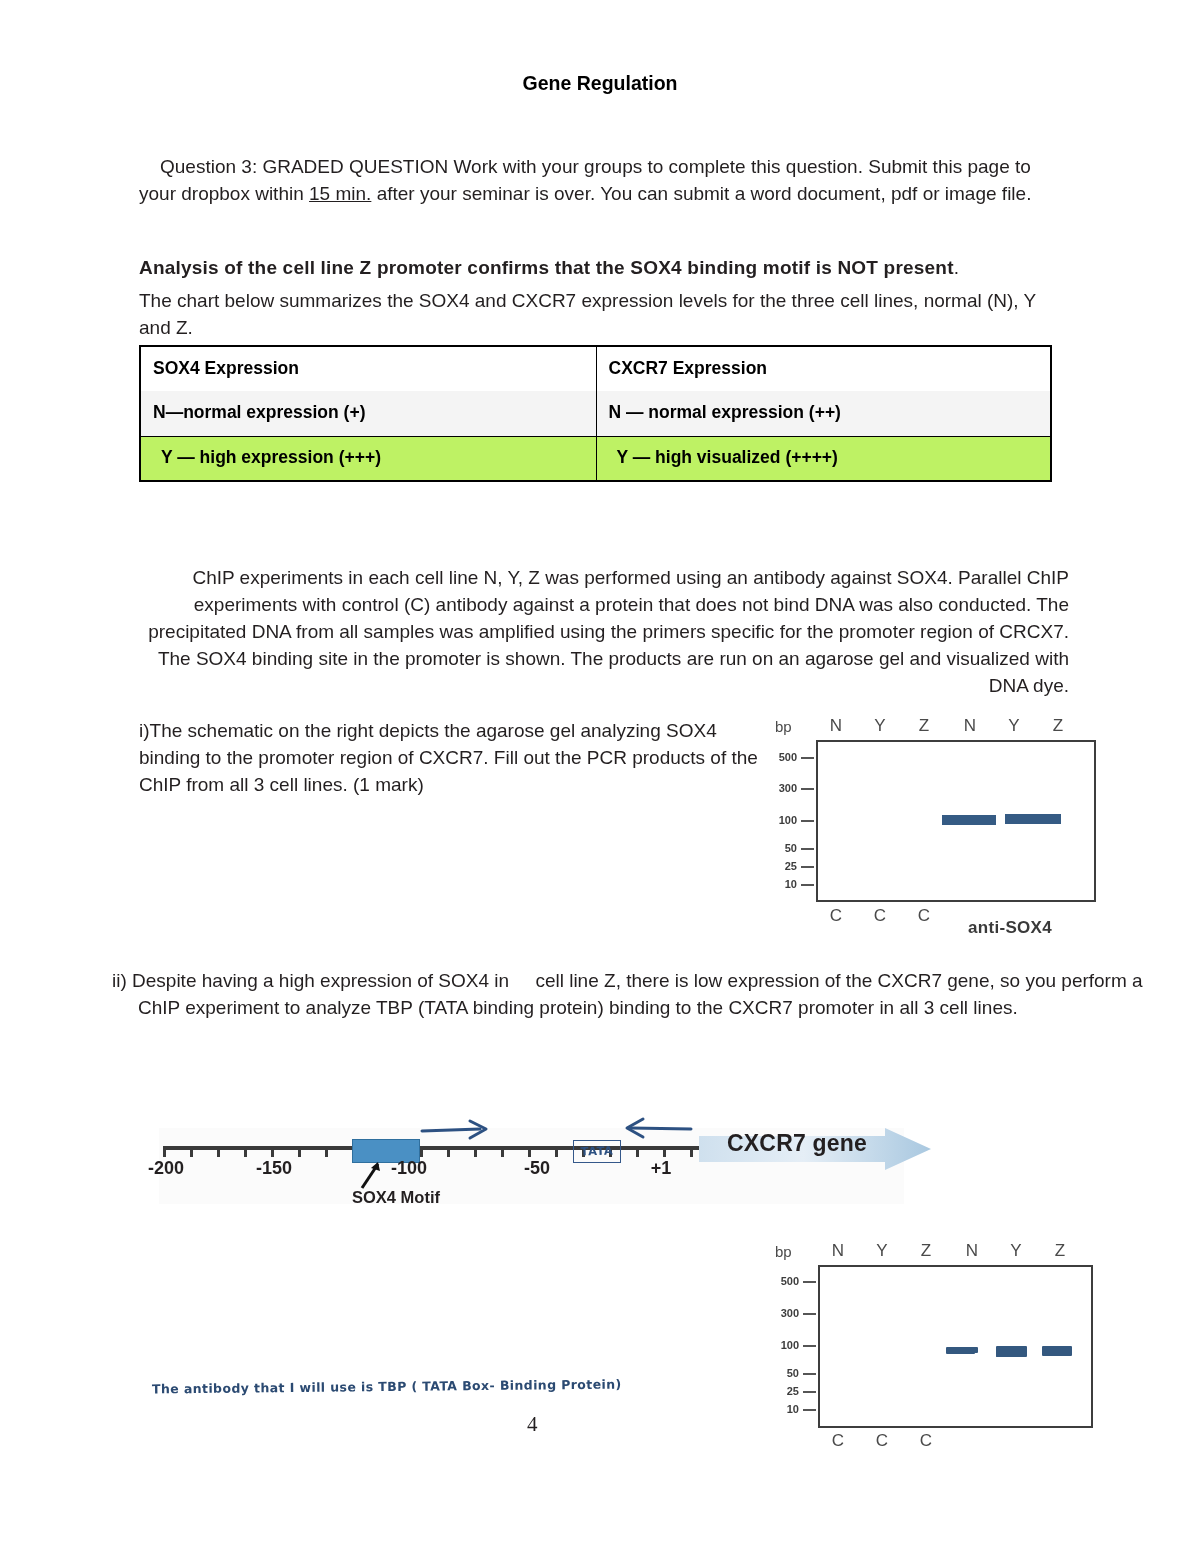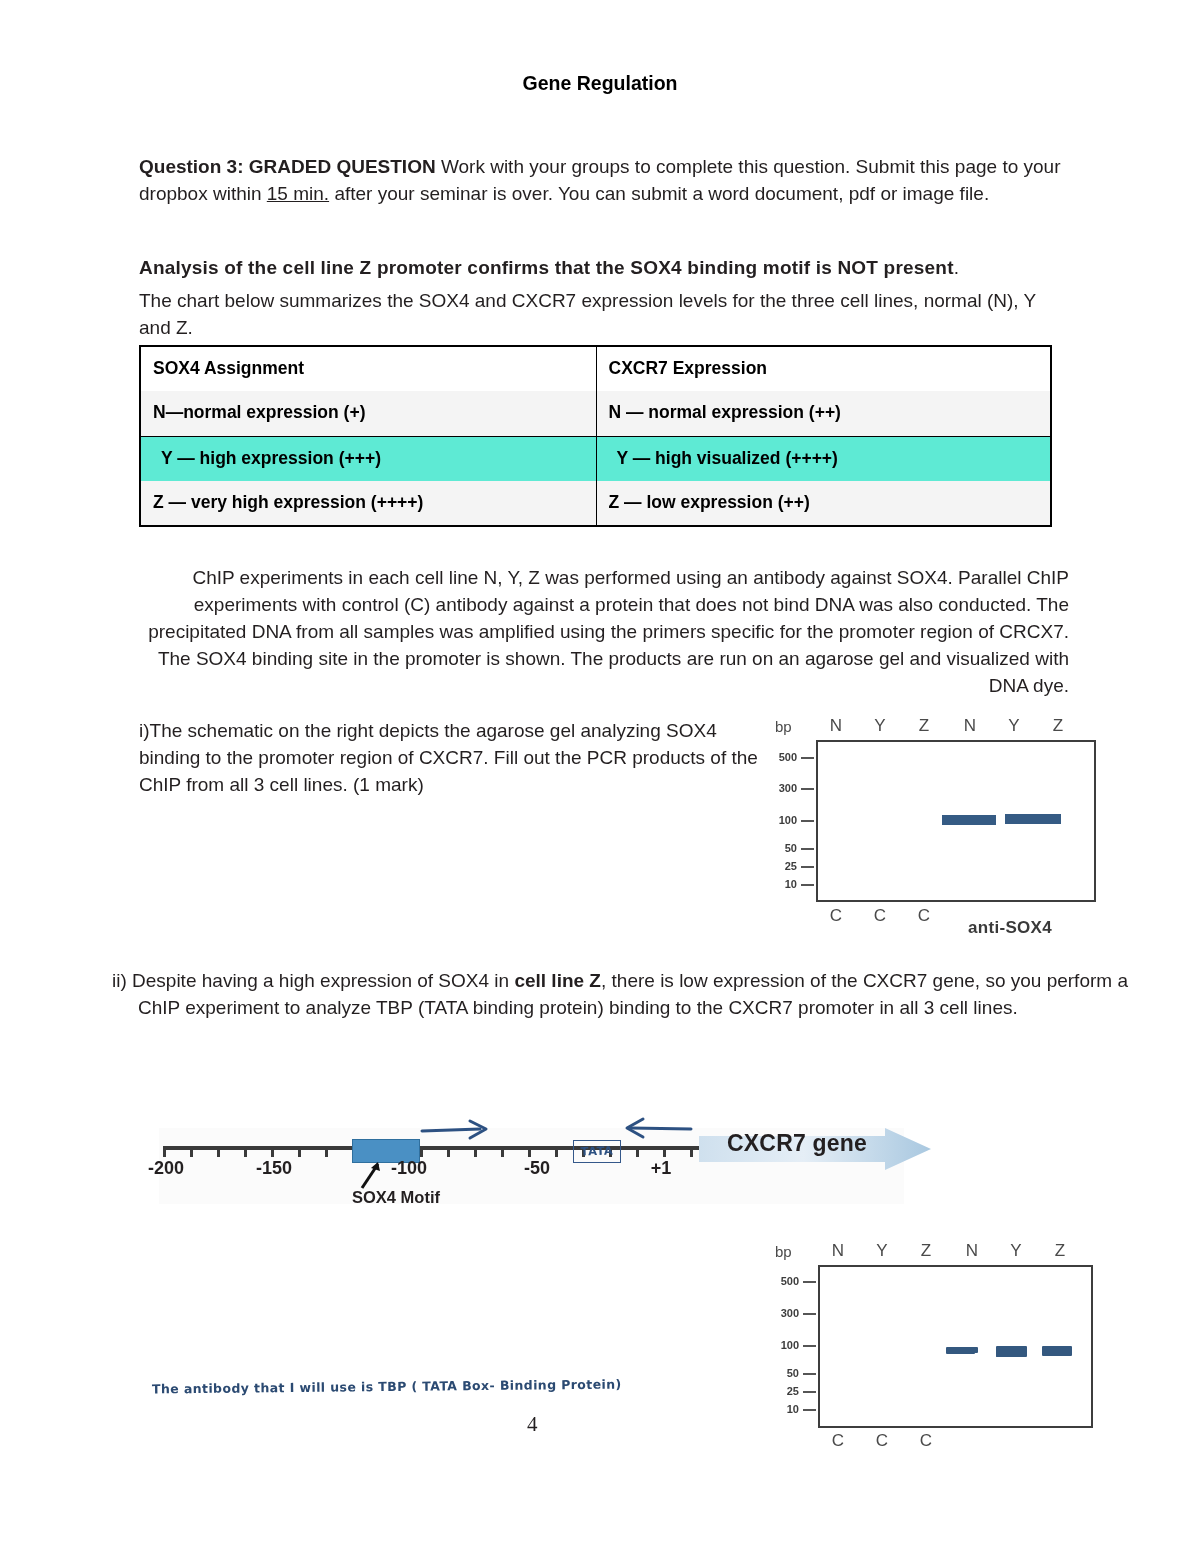"Question 3: GRADED QUESTION" .b-bold { font-weight: bold -> normal; margin-left: none -> 21px }
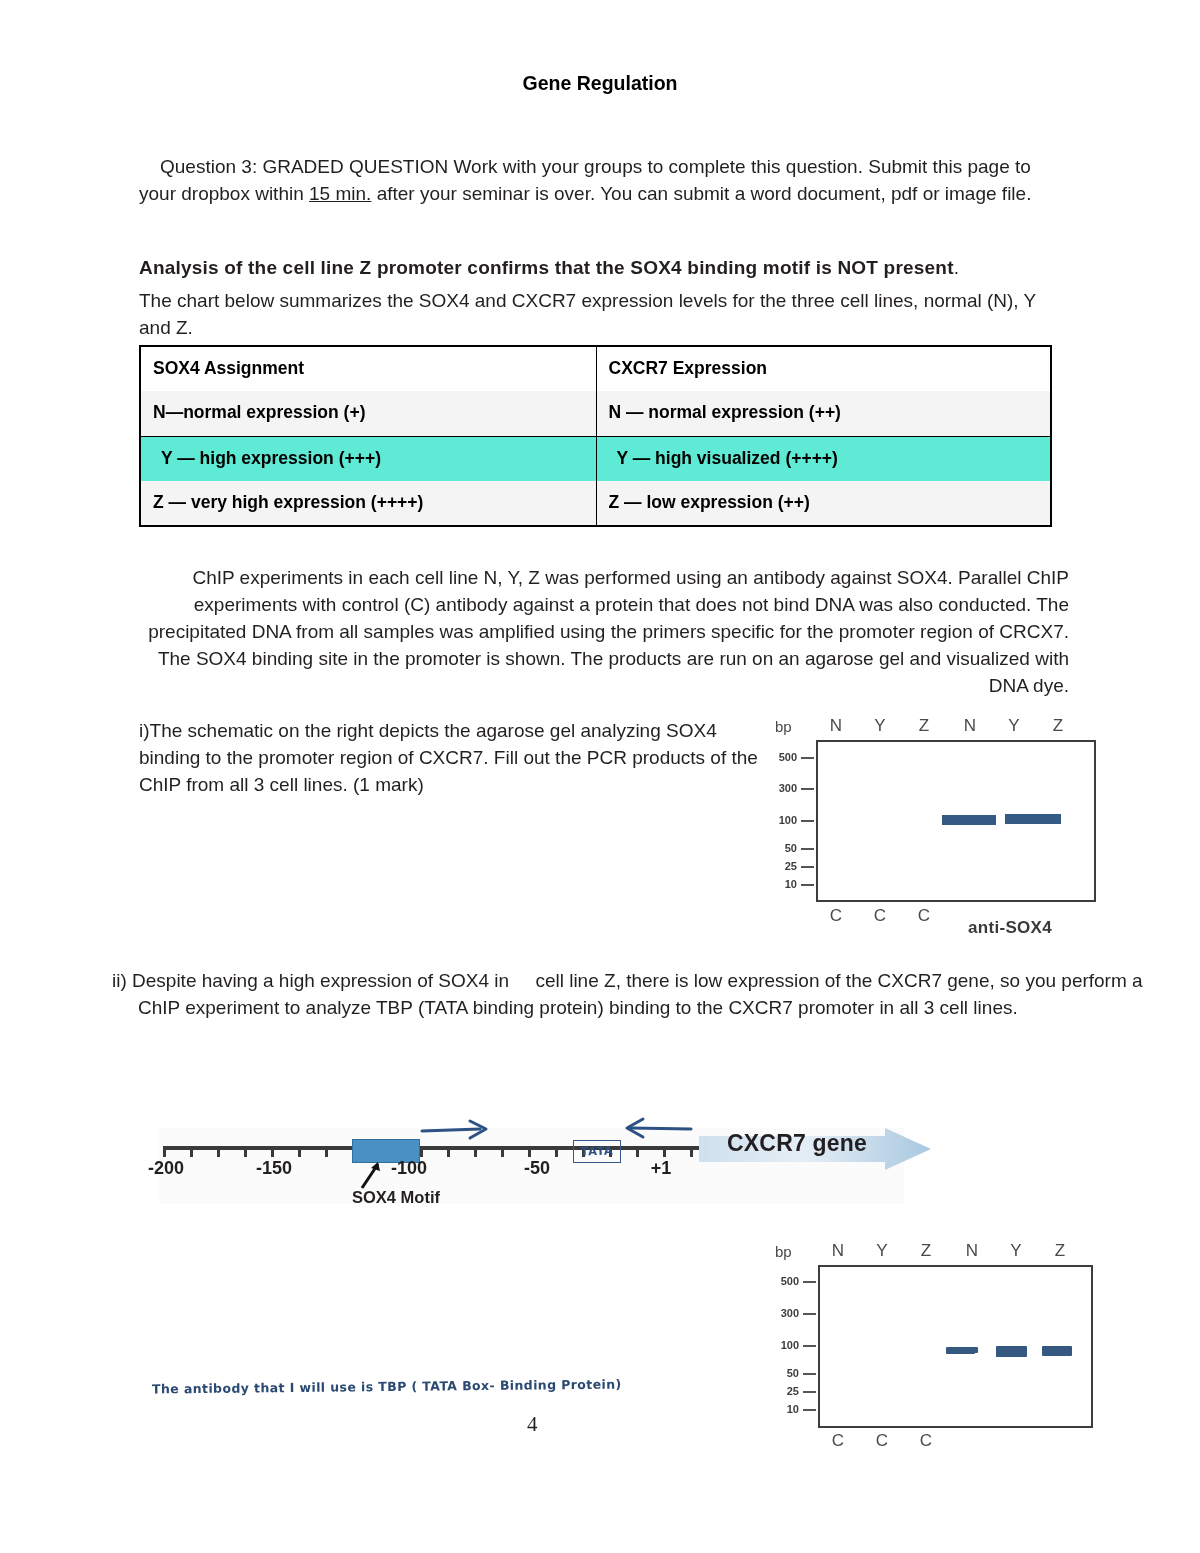"SOX4 Assignment" td { text: Assignment -> Expression }
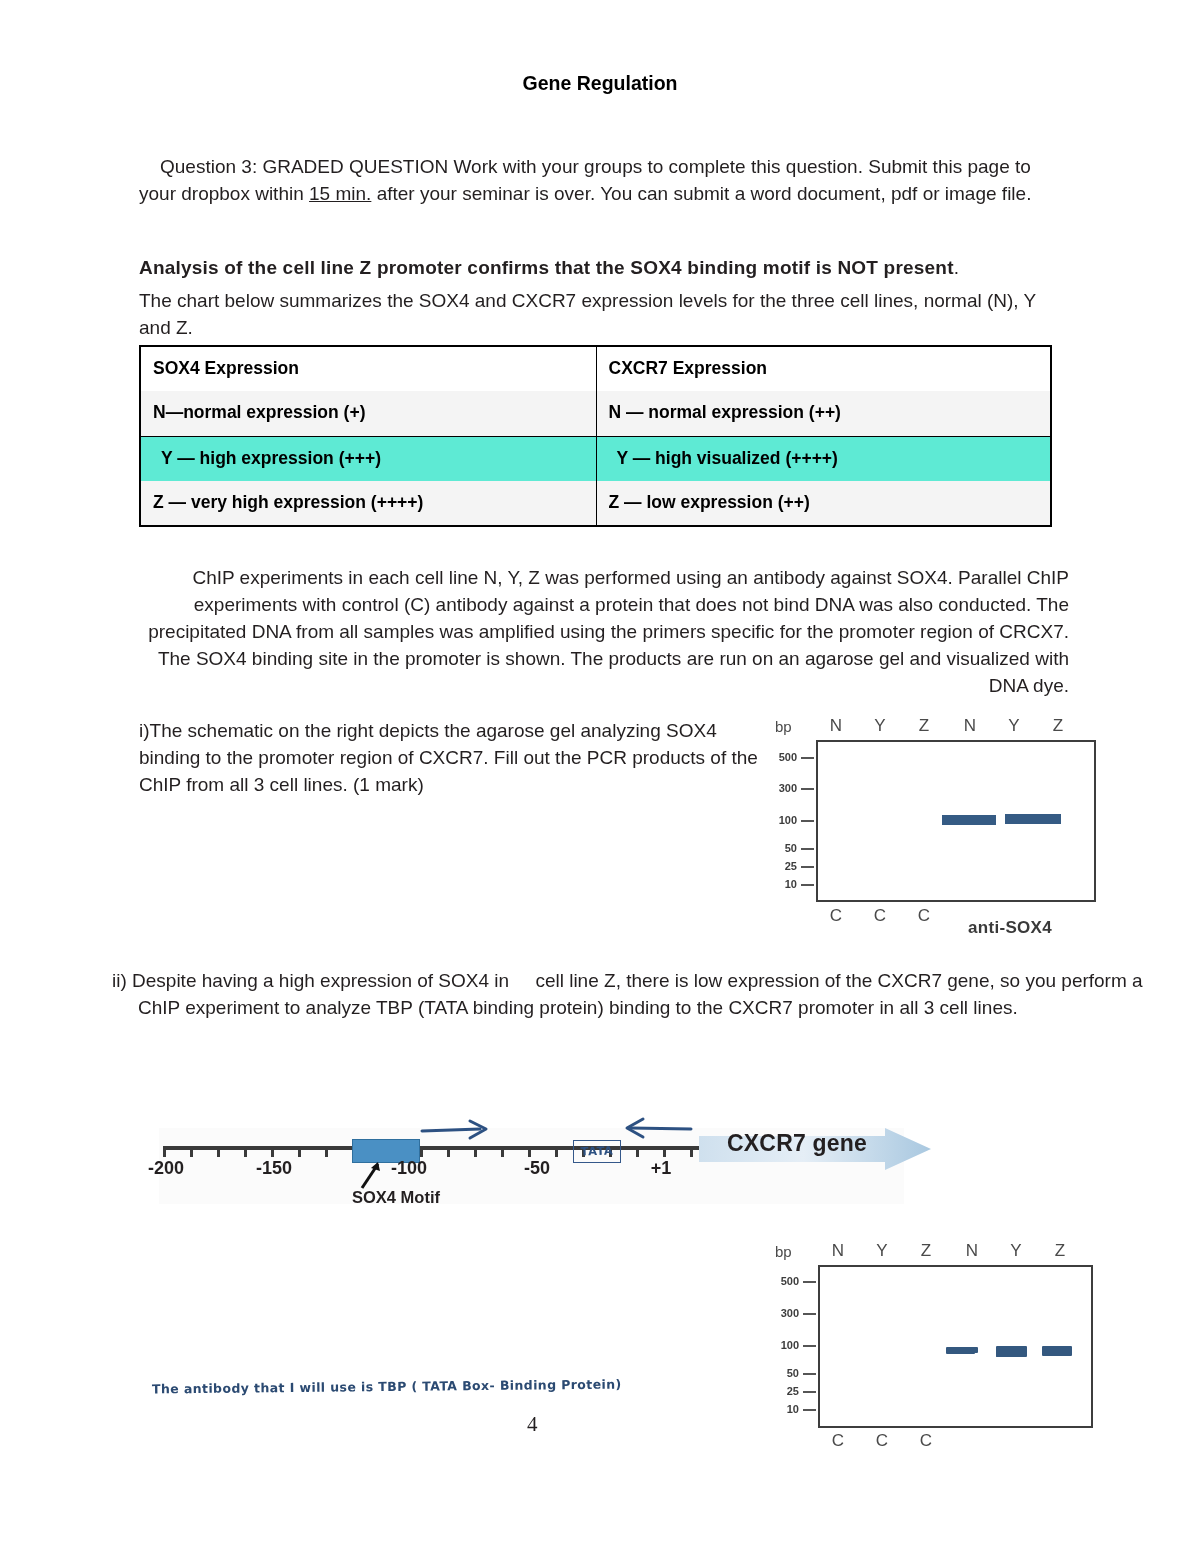"Y — high expression (+++)" #expr-table tr:nth-child(3) td { background: #5eead4 -> #bef264 }
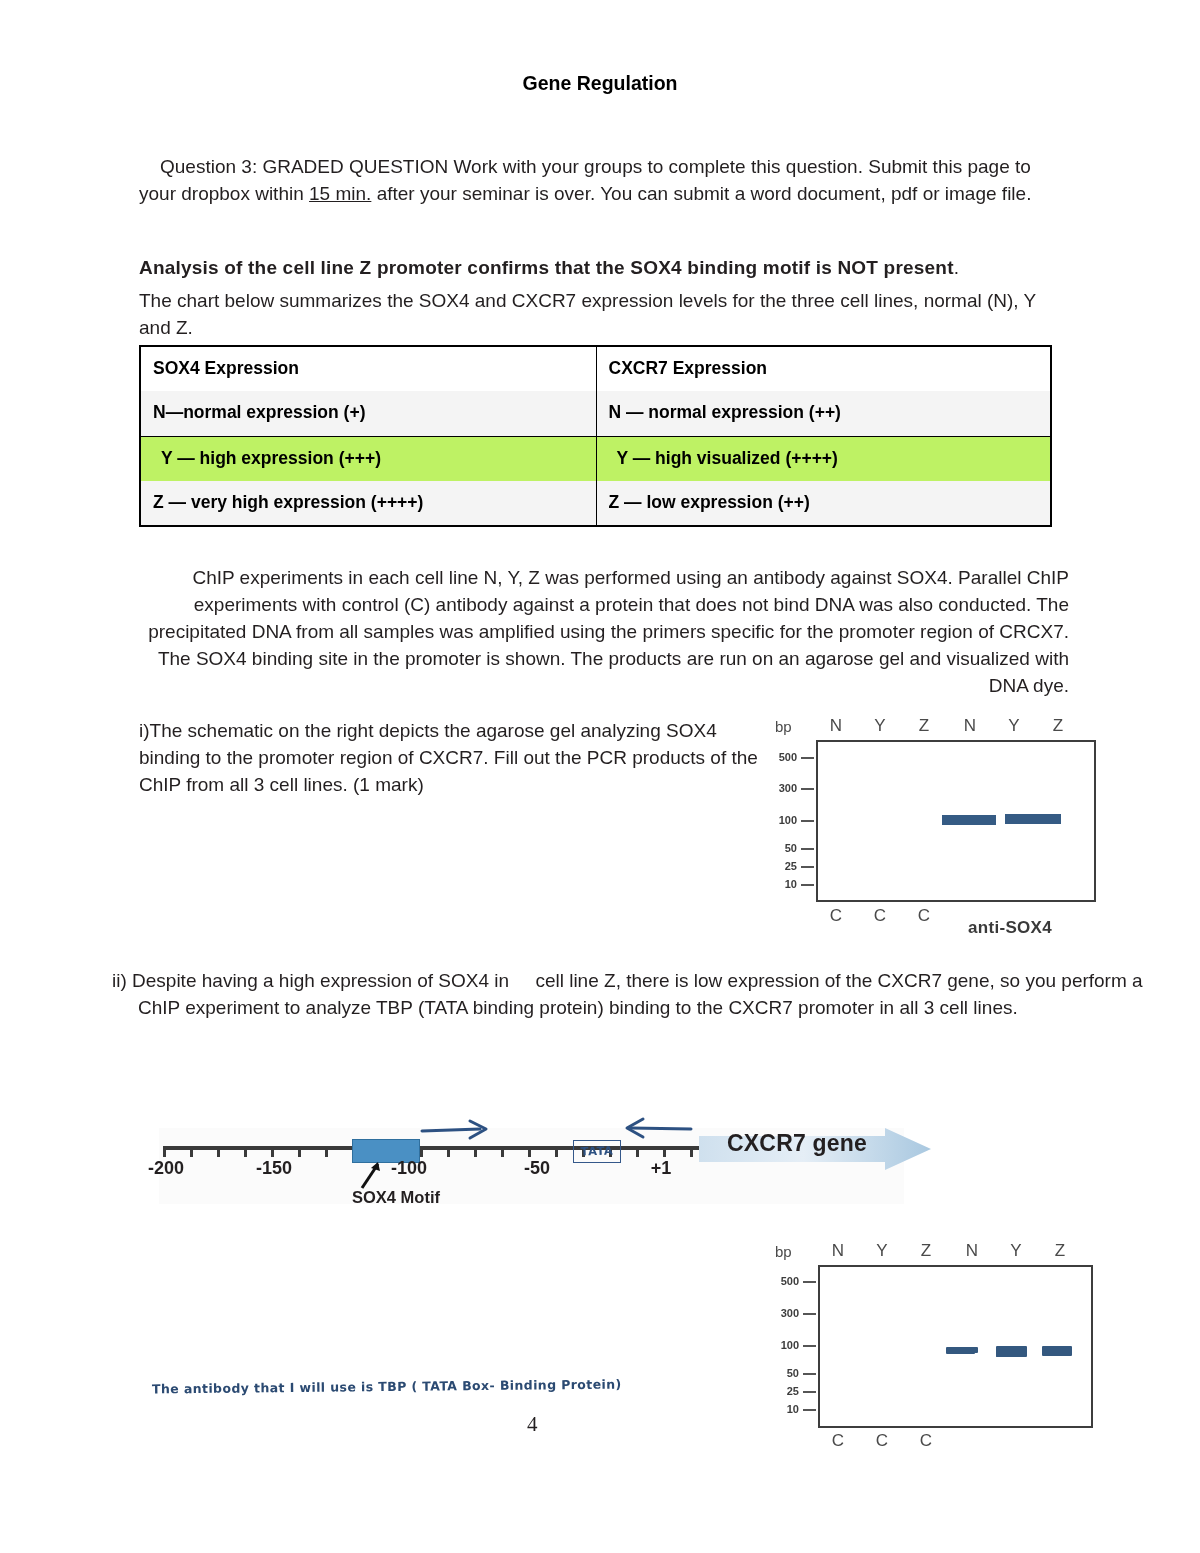"Z — very high expression" tr { html: <tr> <td>Z — very high expression (++++)</td> <td>Z — low expression (++)</td> </tr> -> none }
